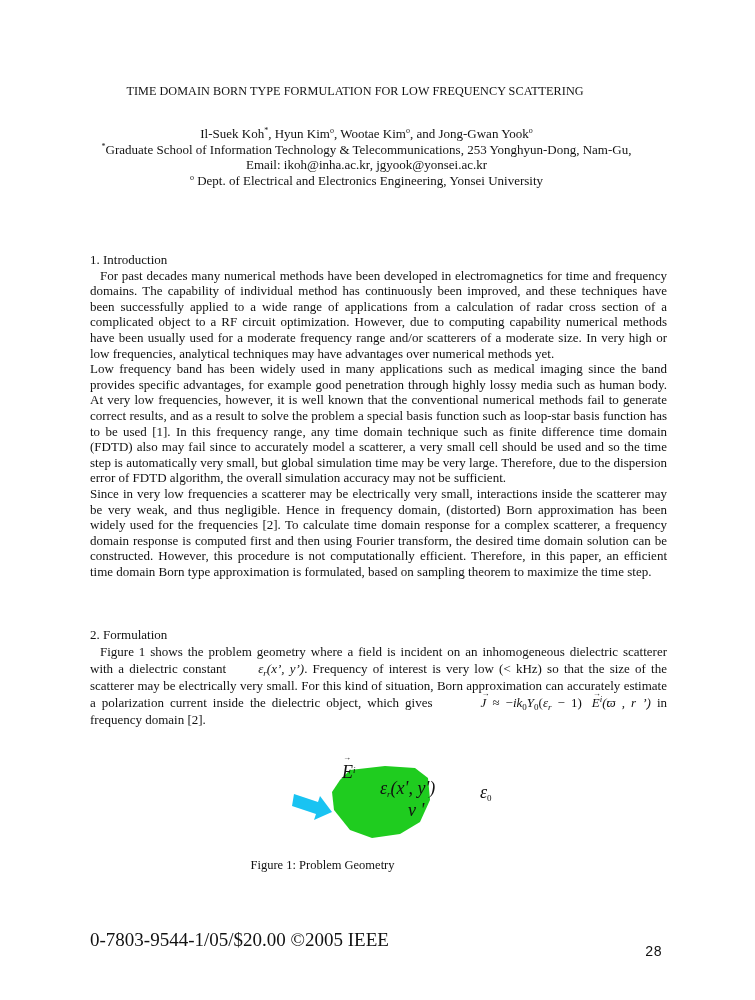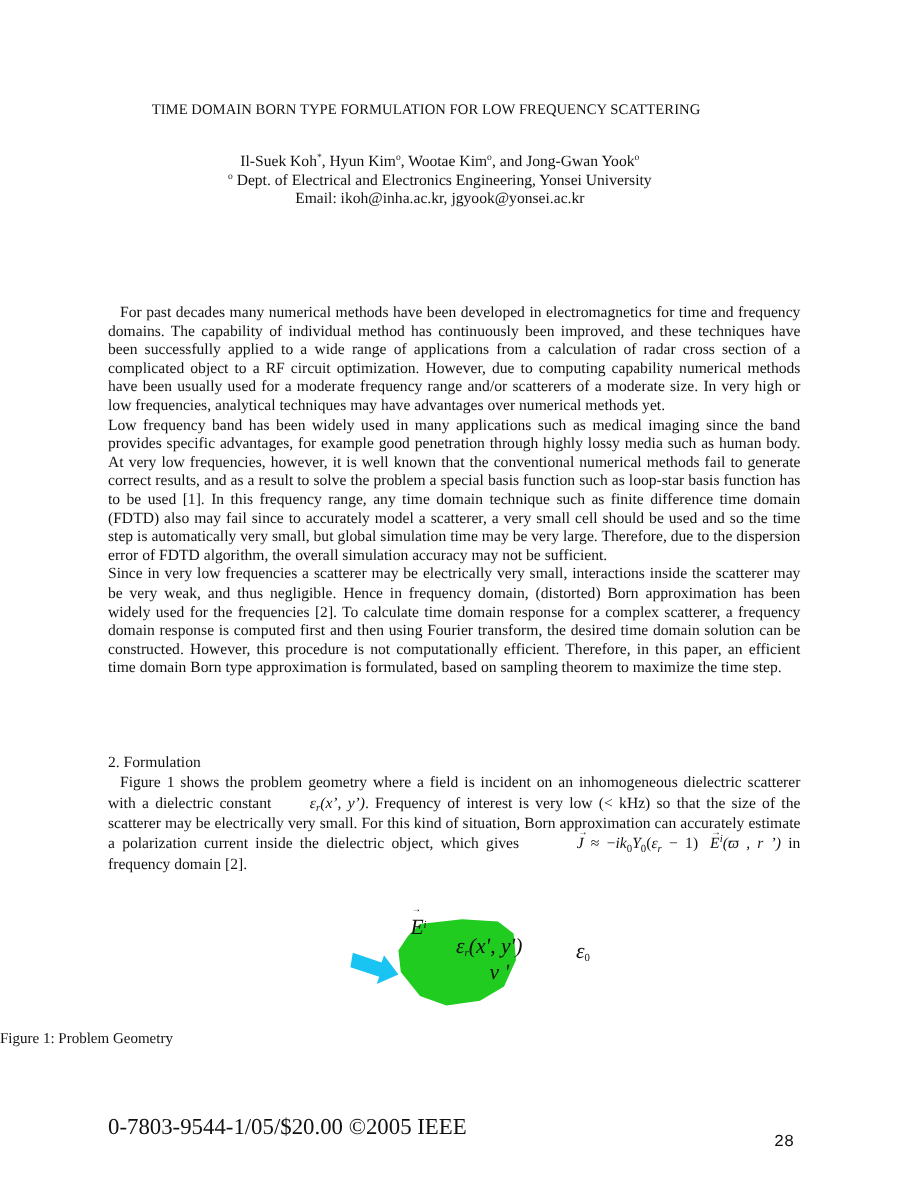"*Graduate School of Information" div { html: none -> <div><sup>*</sup><span>Graduate School of Information Technology &amp; Telecommunications, 253 Yonghyun-Dong, Nam-Gu,</span></div> }
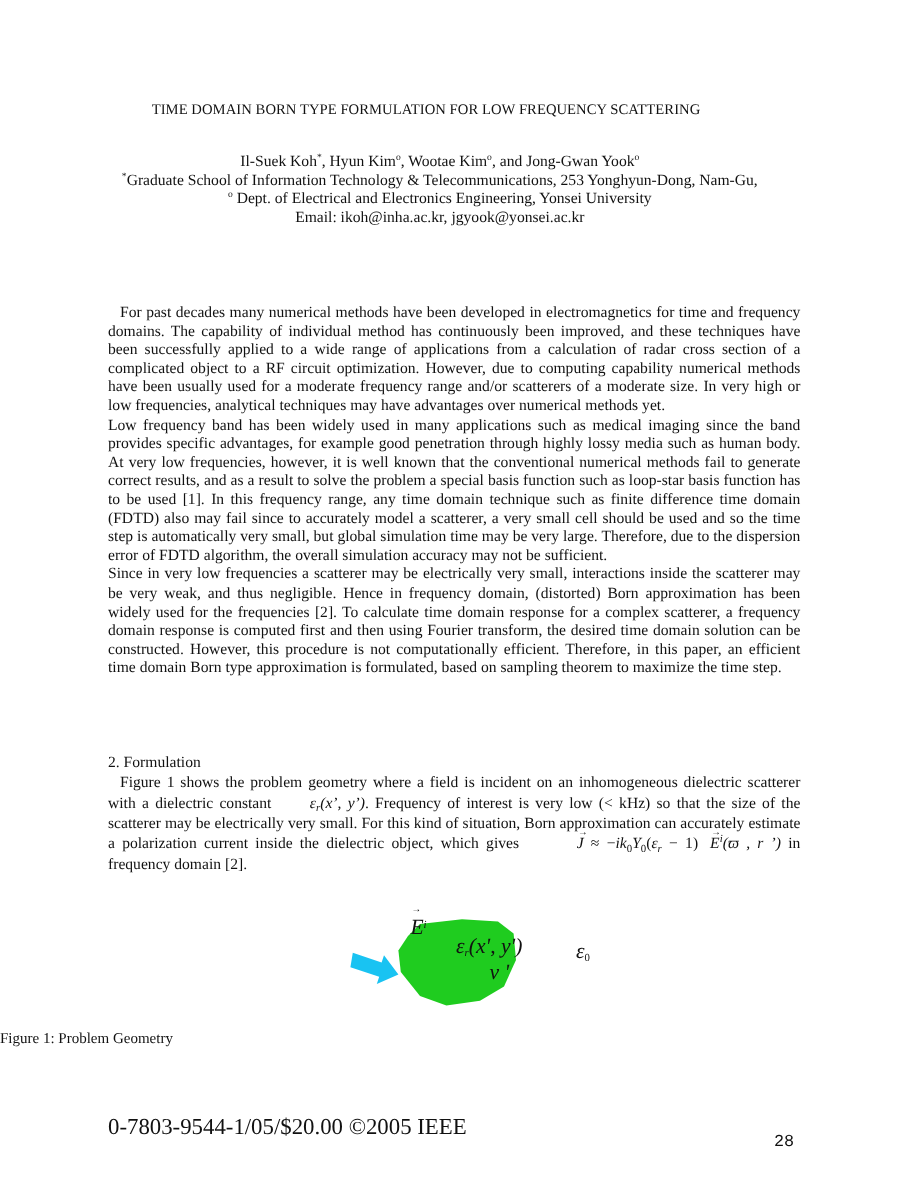"o Dept. of Electrical and" div { order: before "Email: ikoh@inha.ac.kr," -> after "Email: ikoh@inha.ac.kr," }
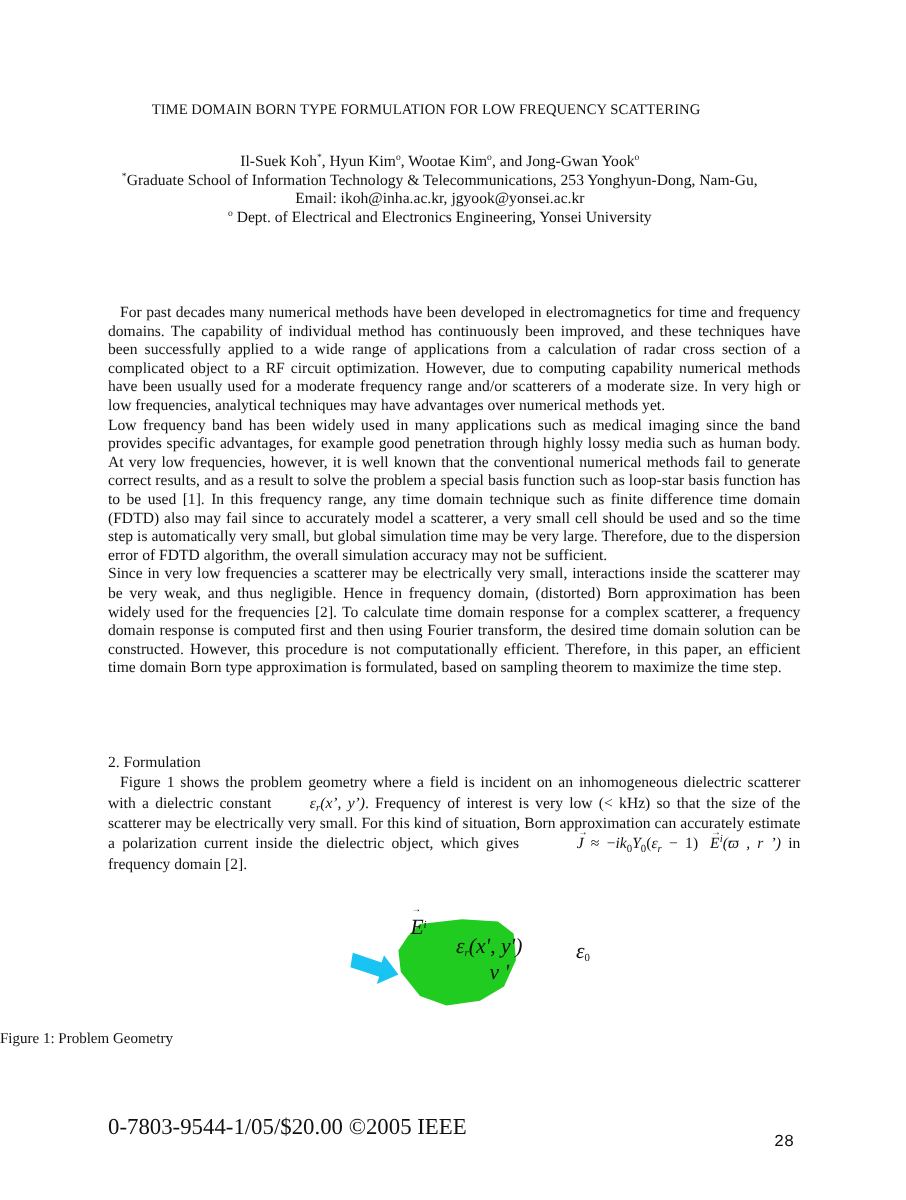"1. Introduction" div.heading { html: none -> <div>1. Introduction</div> }
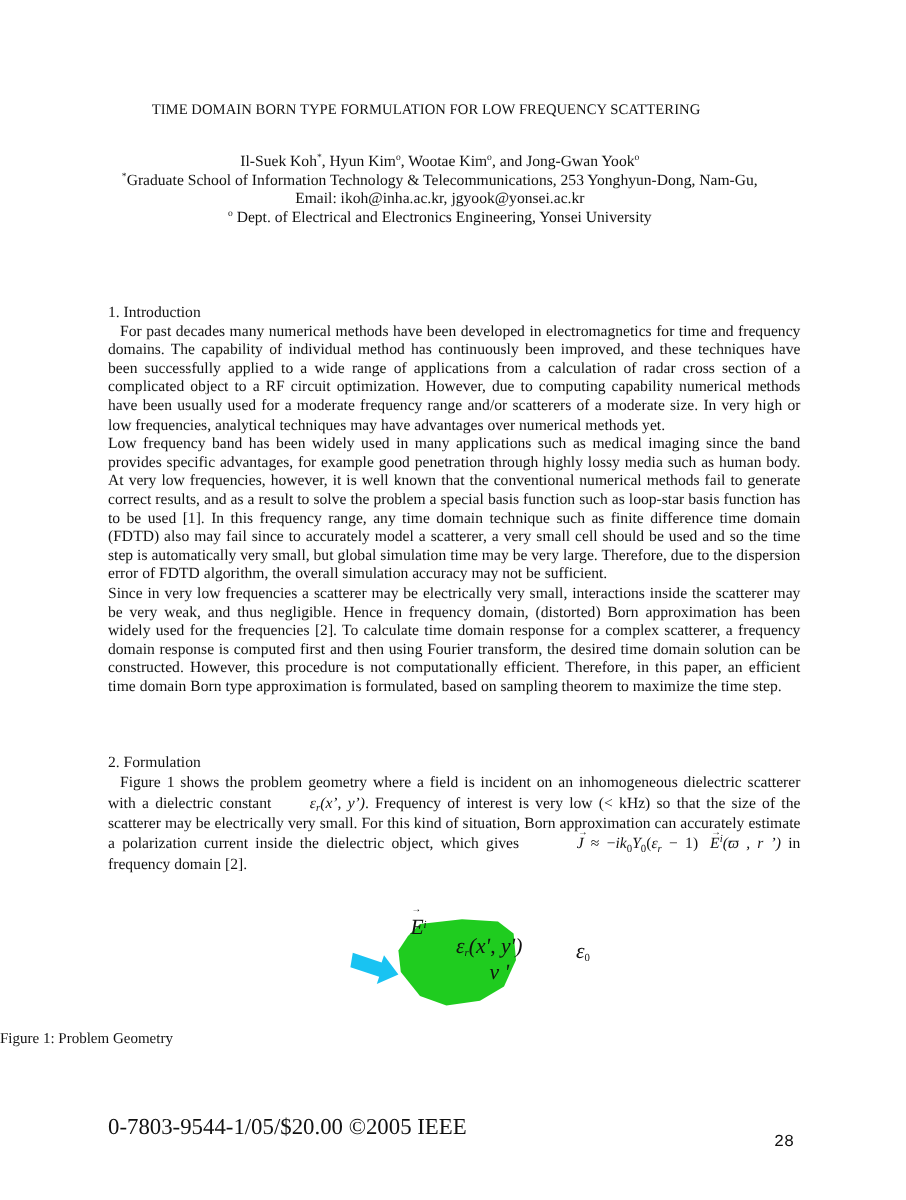"Figure 1: Problem Geometry" .caption { text-align: none -> center }
